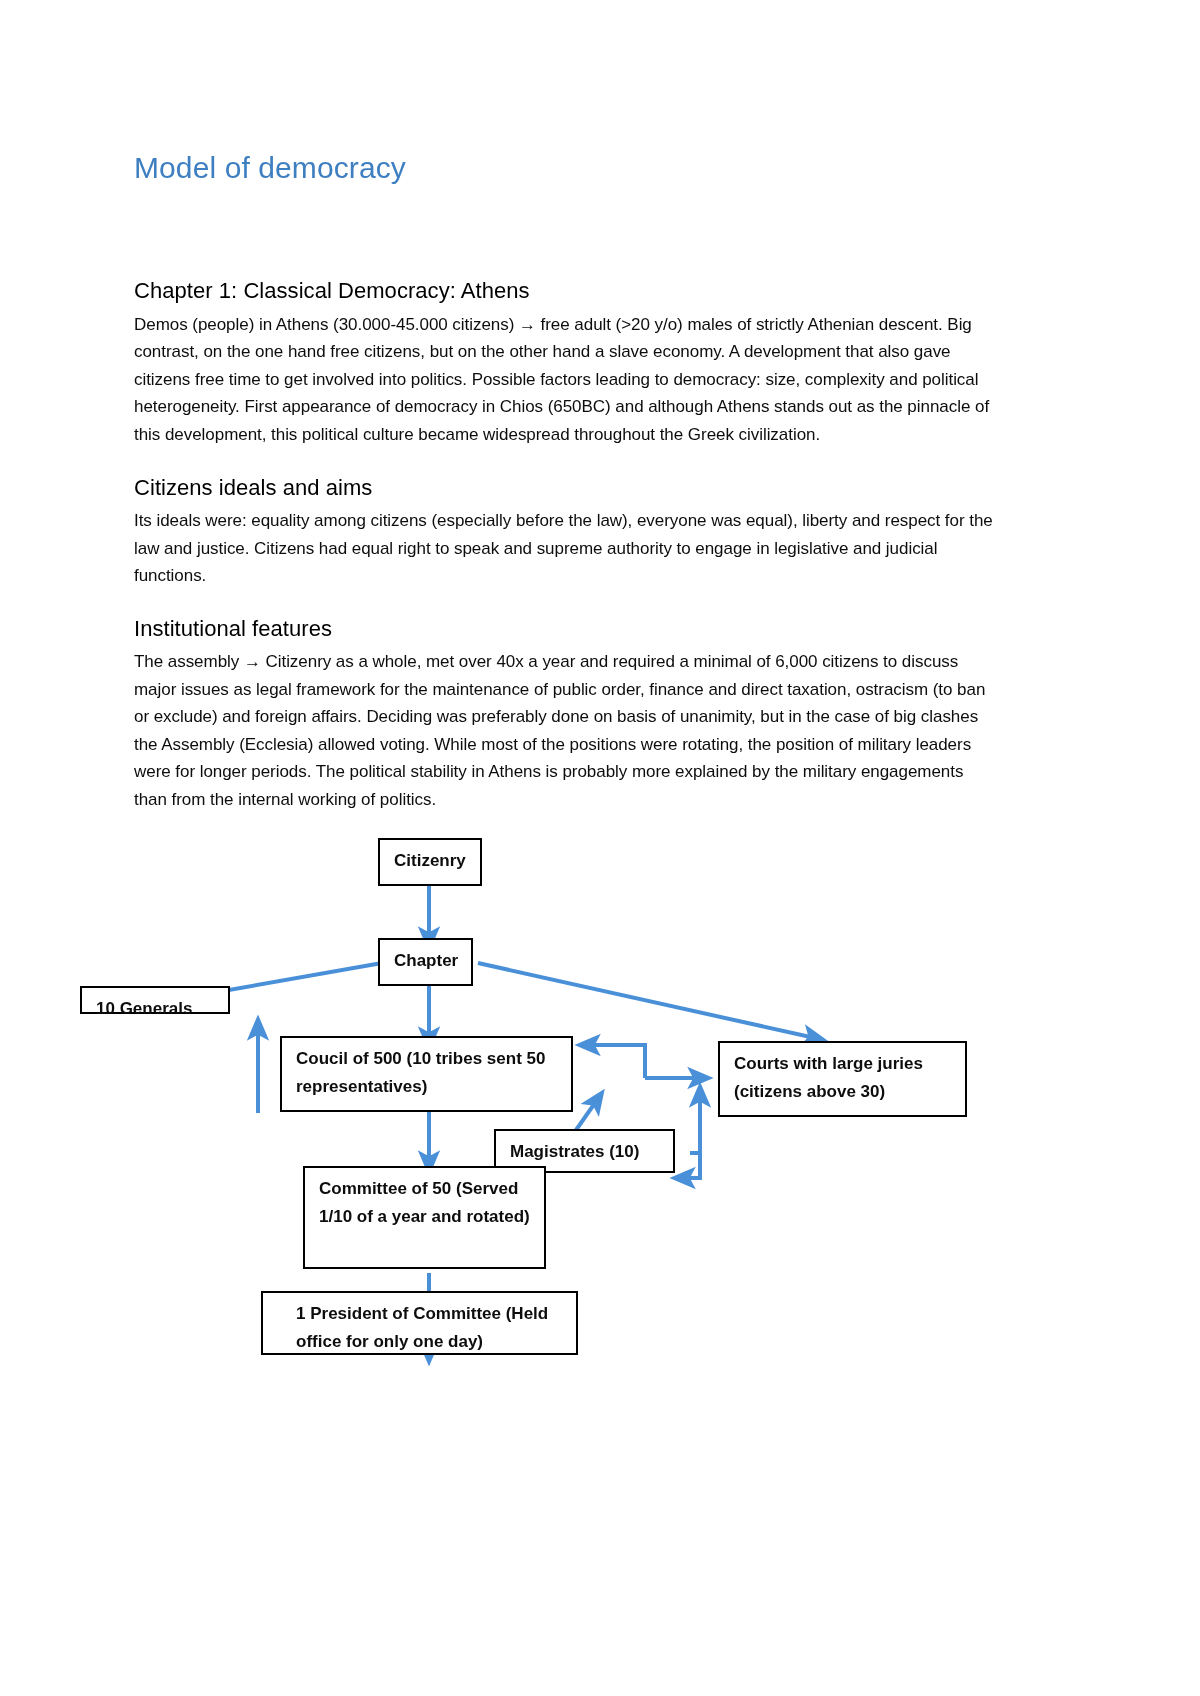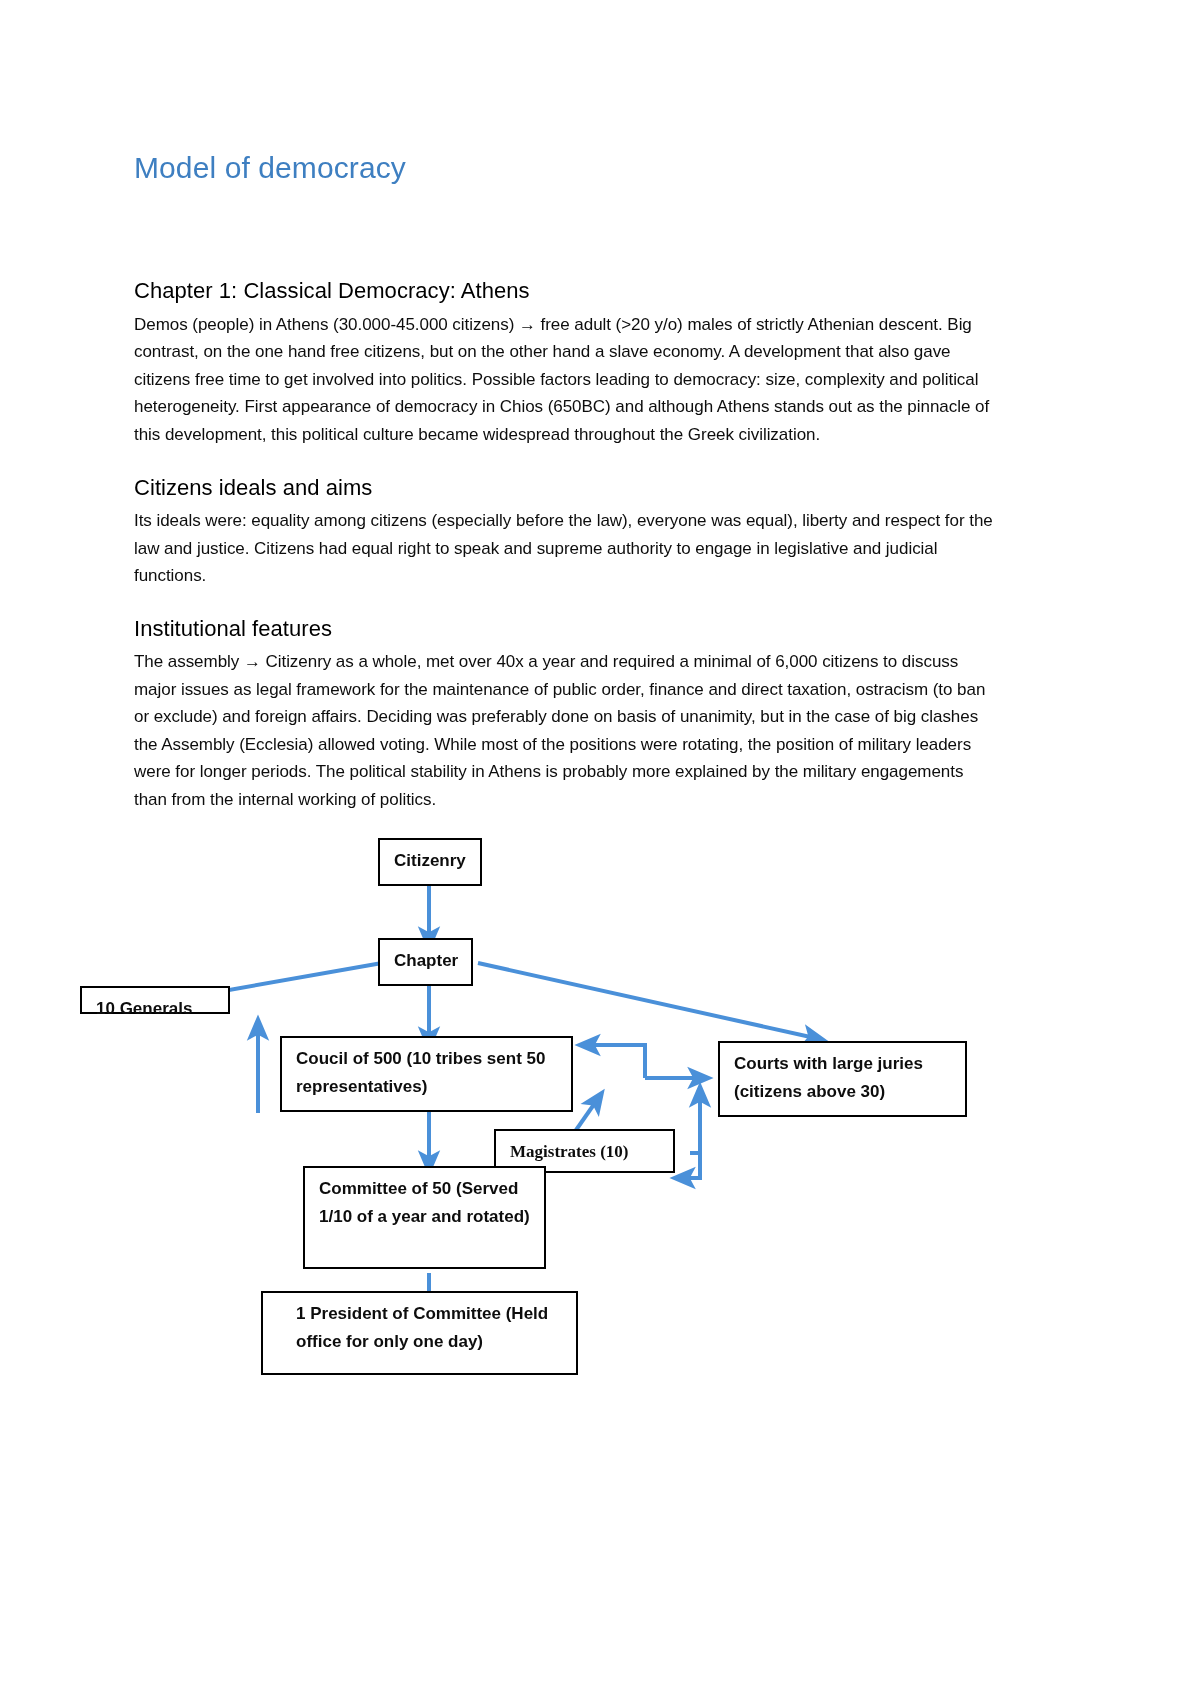"Magistrates (10)" div.node { font-family: Liberation Serif, serif -> none }
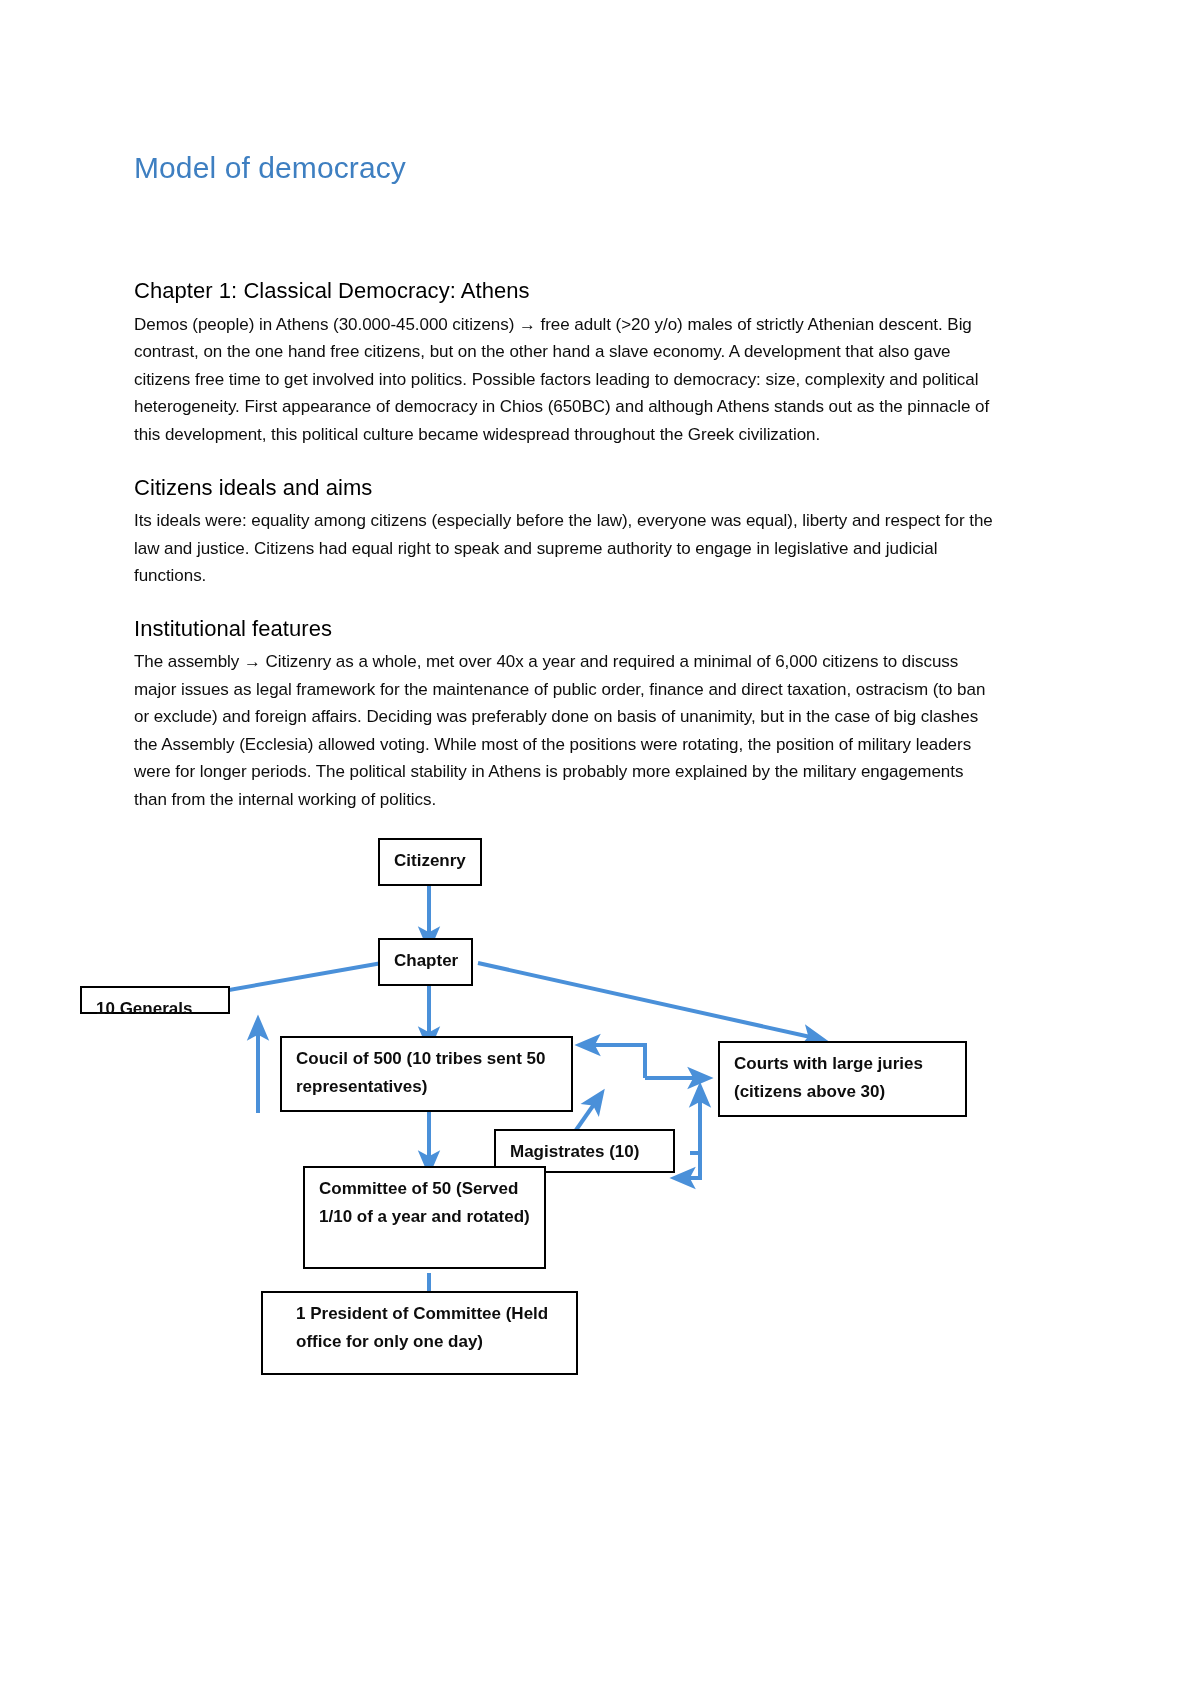"1 President of Committee (Held" div.node { height: 84px -> 64px }
